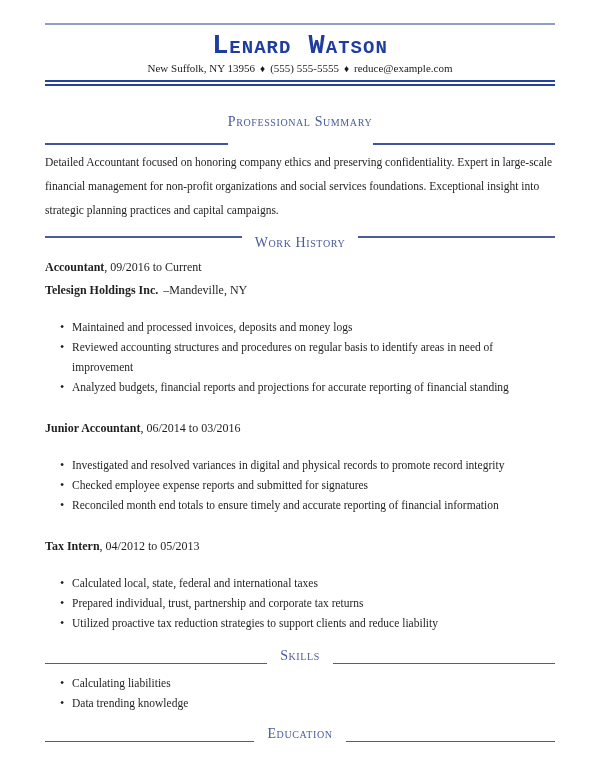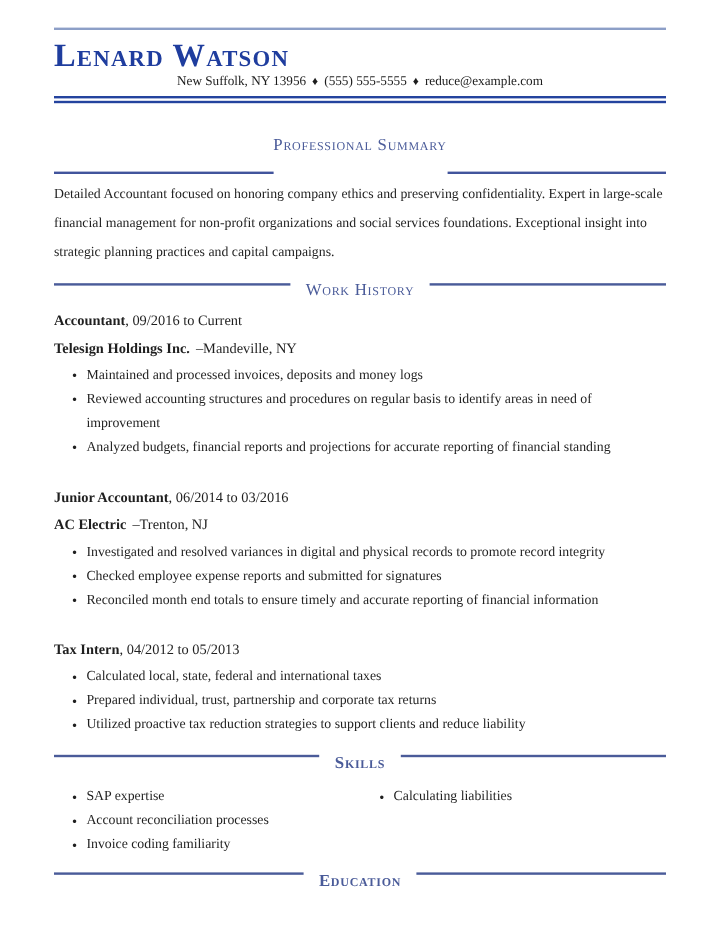"Lenard Watson" .name { font-family: none -> Liberation Mono, monospace; text-align: none -> center }
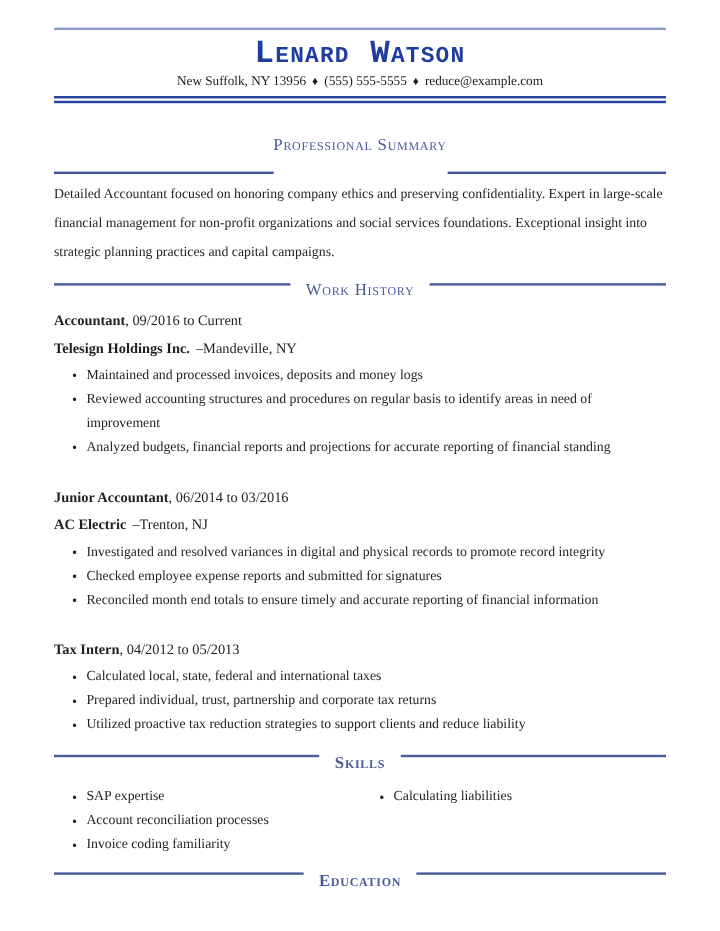"Maintained and processed invoices," ul.bullets { margin-top: 6px -> 20px }
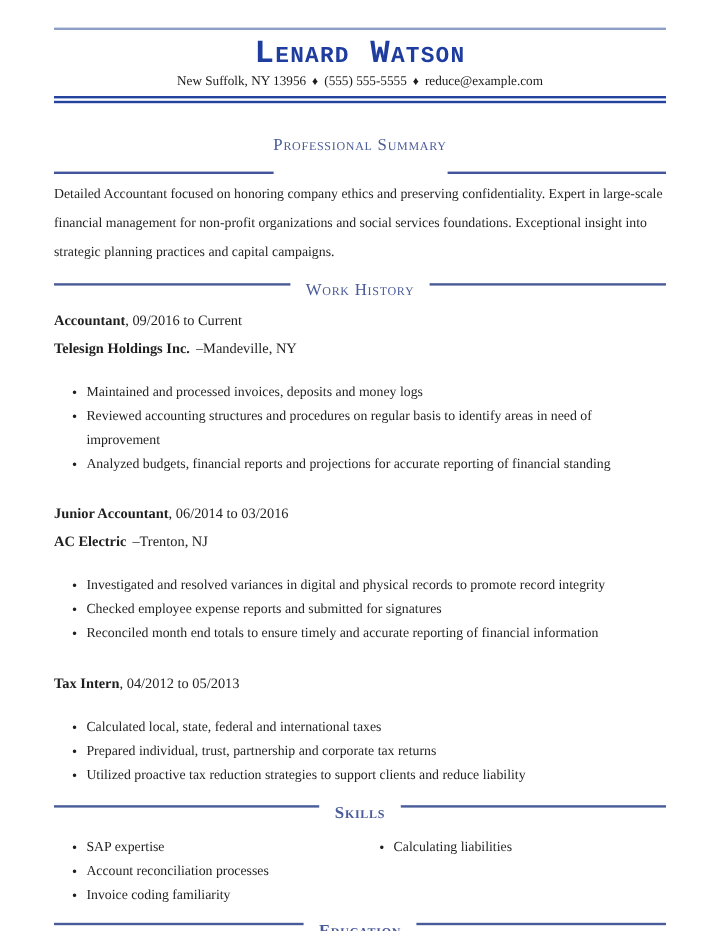"AC Electric –Trenton, NJ" p.job-line { html: <p><b>AC Electric</b><span>–Trenton, NJ</span></p> -> none }
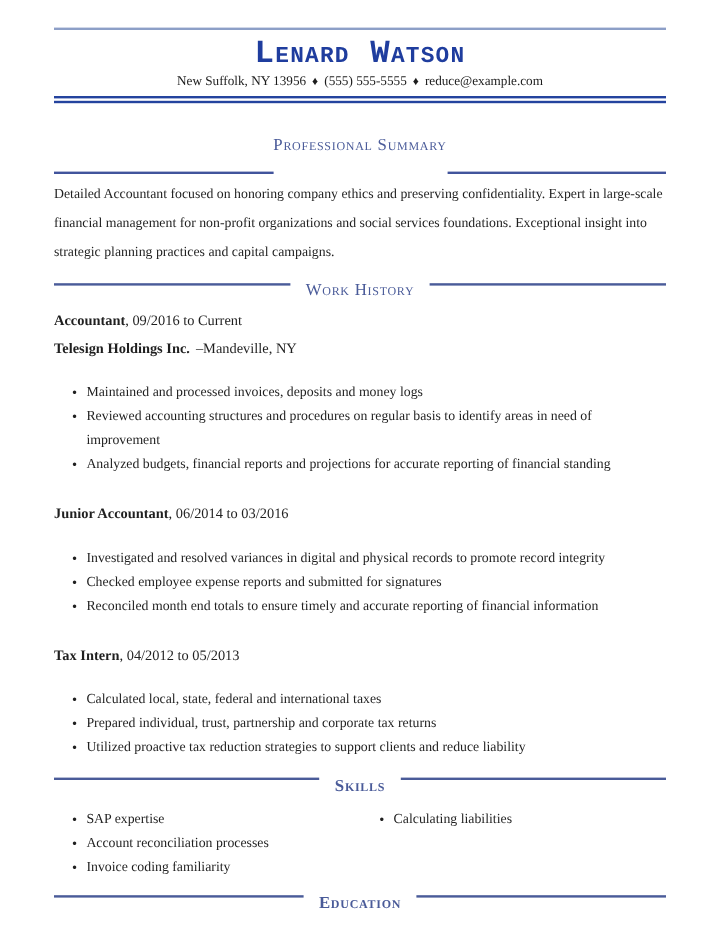"Skills" .sec-row.mid { align-items: flex-start -> flex-end; font-weight: bold -> none }
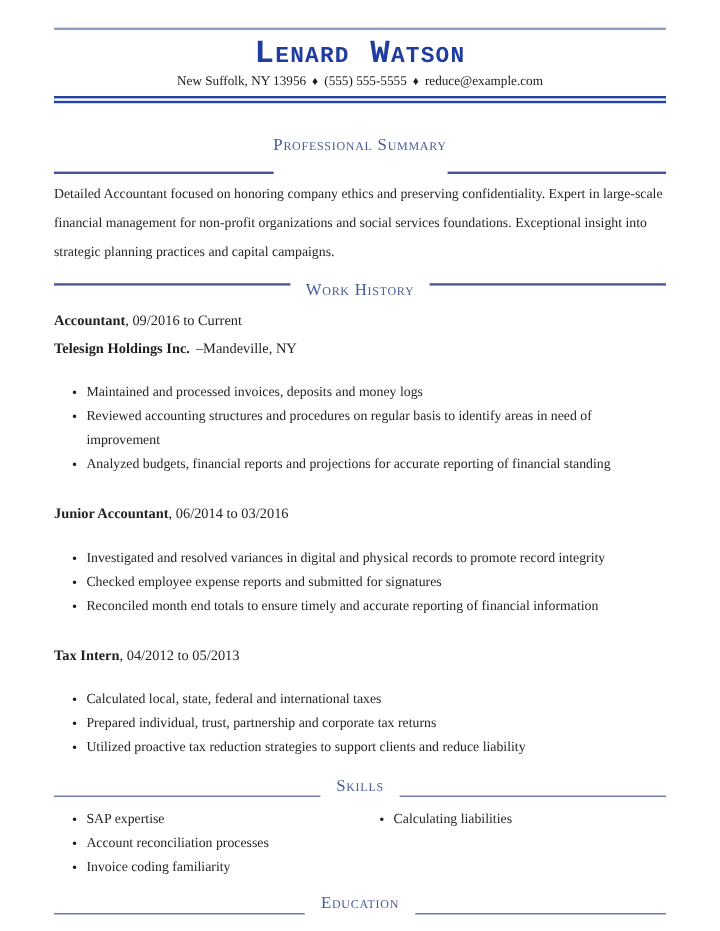"SAP expertise" ul.bullets { html: <ul> <li>SAP expertise</li> <li>Account reconciliation processes</li> <li>Invoice coding familiarity</li> </ul> -> none }
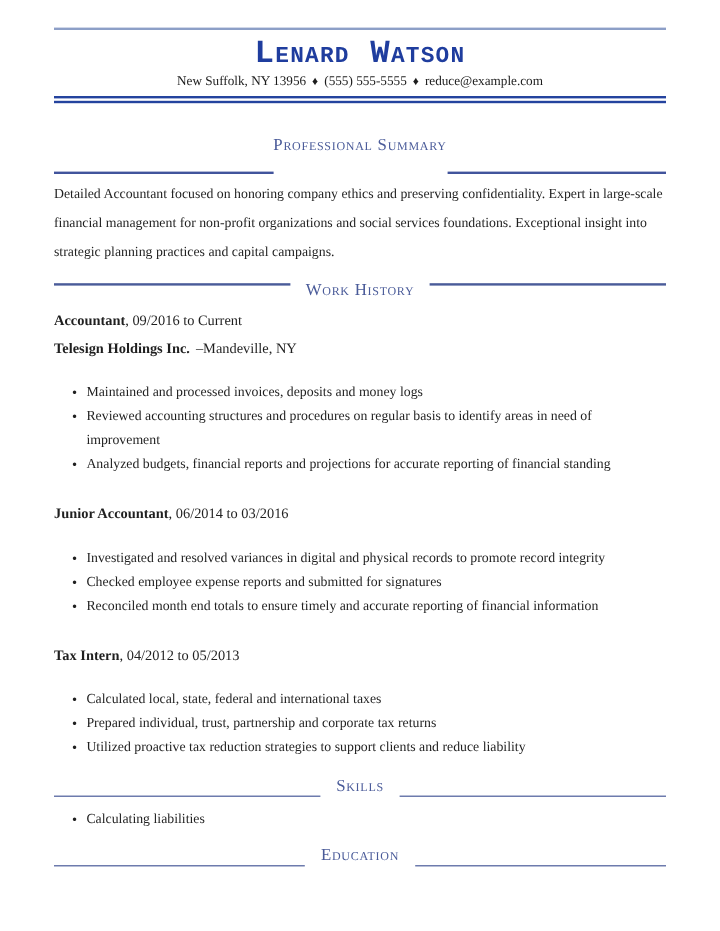"Data trending knowledge" li { html: none -> <li>Data trending knowledge</li> }
